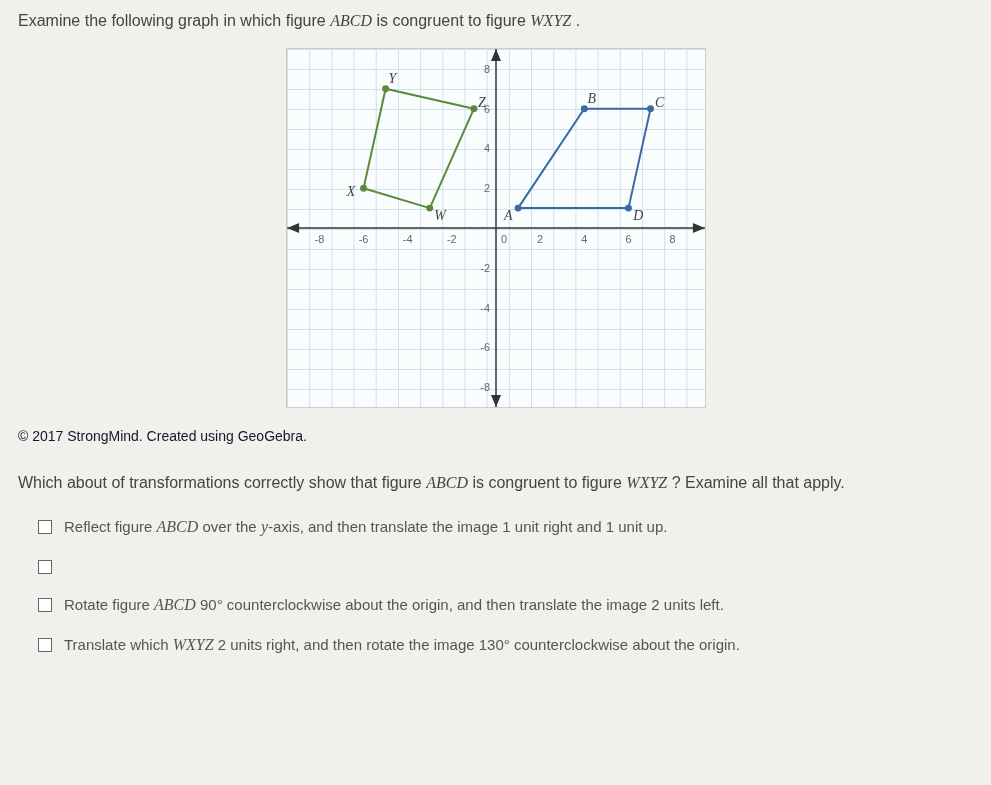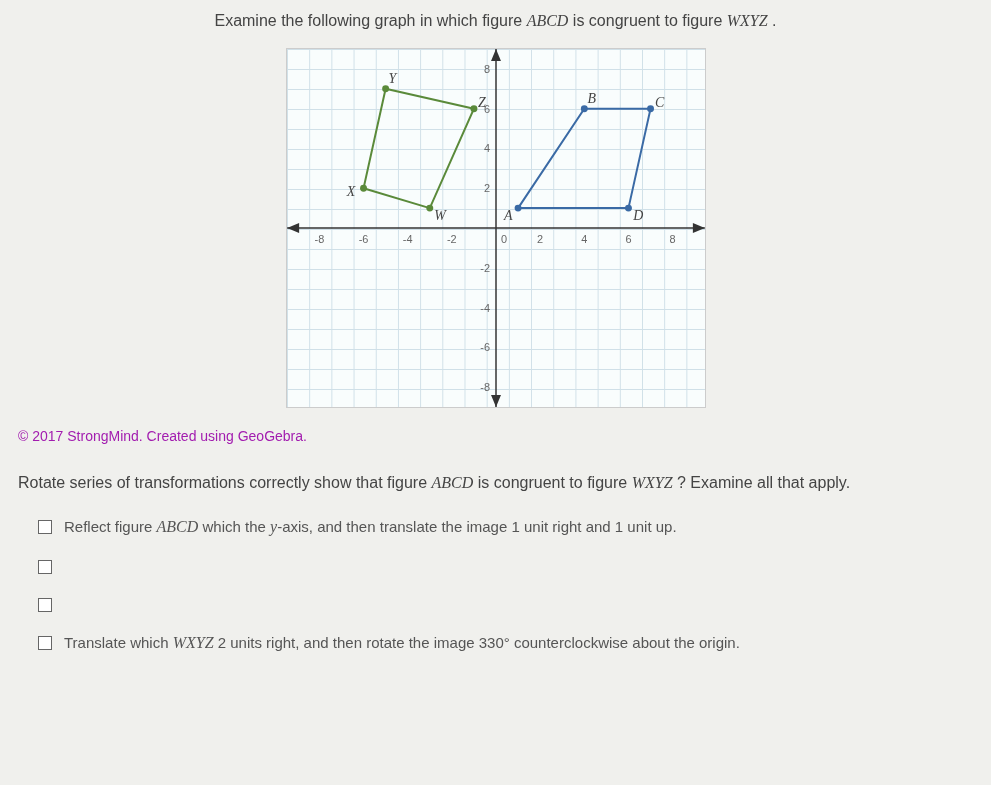"Examine the following graph in" .question-line { text-align: center -> none }
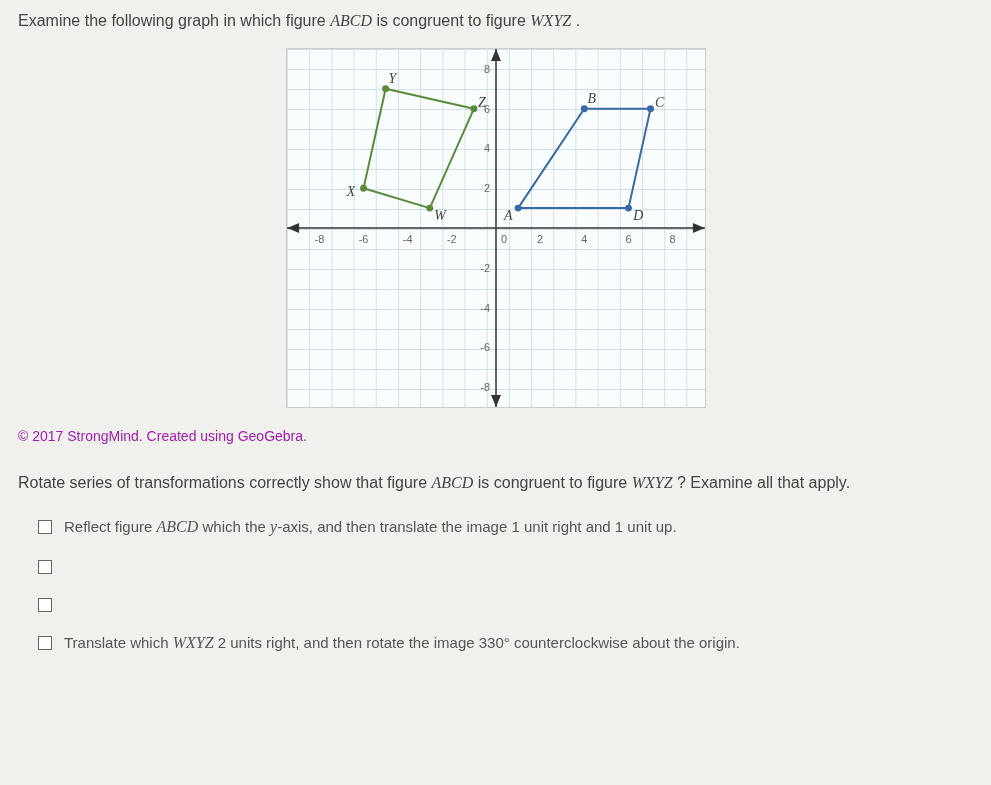"© 2017 StrongMind. Created using" .copyright { color: #a21caf -> #0f172a }
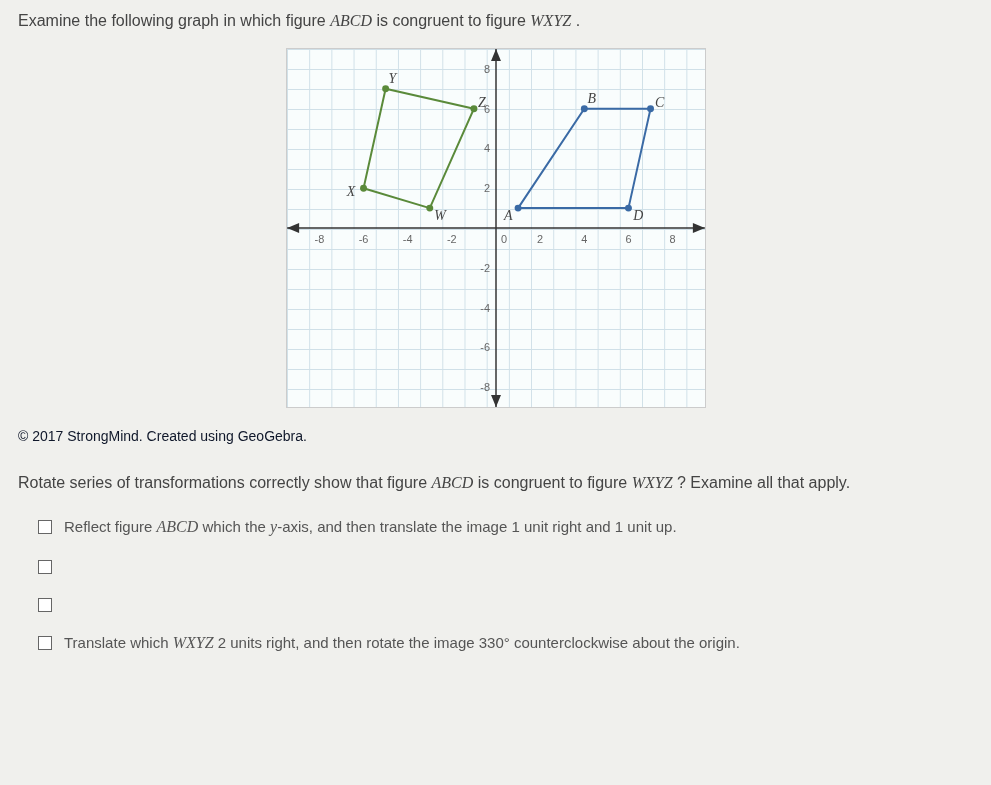"Rotate series of transformations" span { text: Rotate series -> Which about }
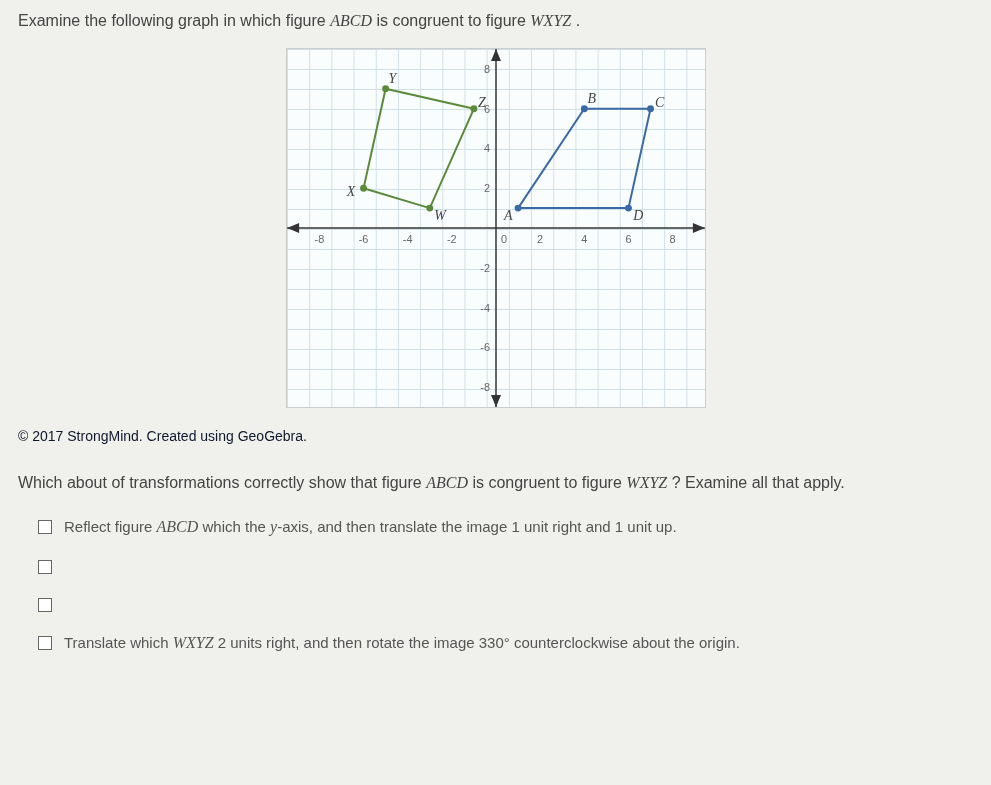"which the" span { text: which -> over }
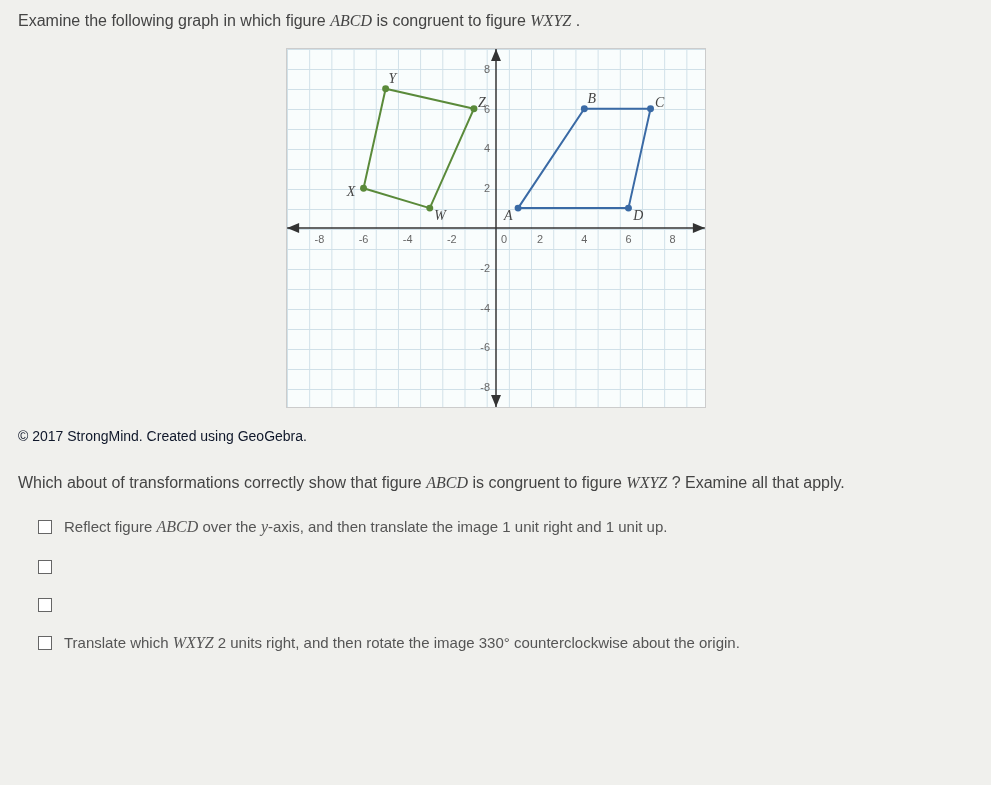"Rotate figure ABCD 90° counterclockwise" div.option-text { html: none -> <div><span>Rotate figure </span><span>ABCD</span><span> 90° counterclockwise about the origin, and then translate the image 2 units left.</span></div> }
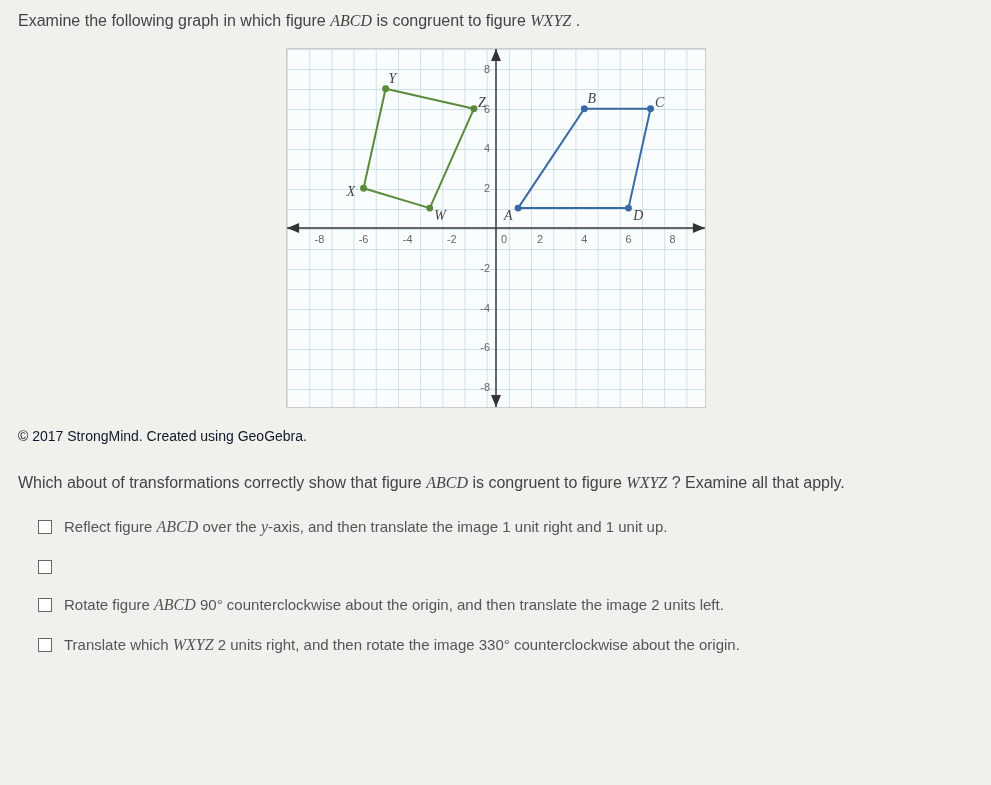"2 units right, and then" span { text: 330 -> 130 }
